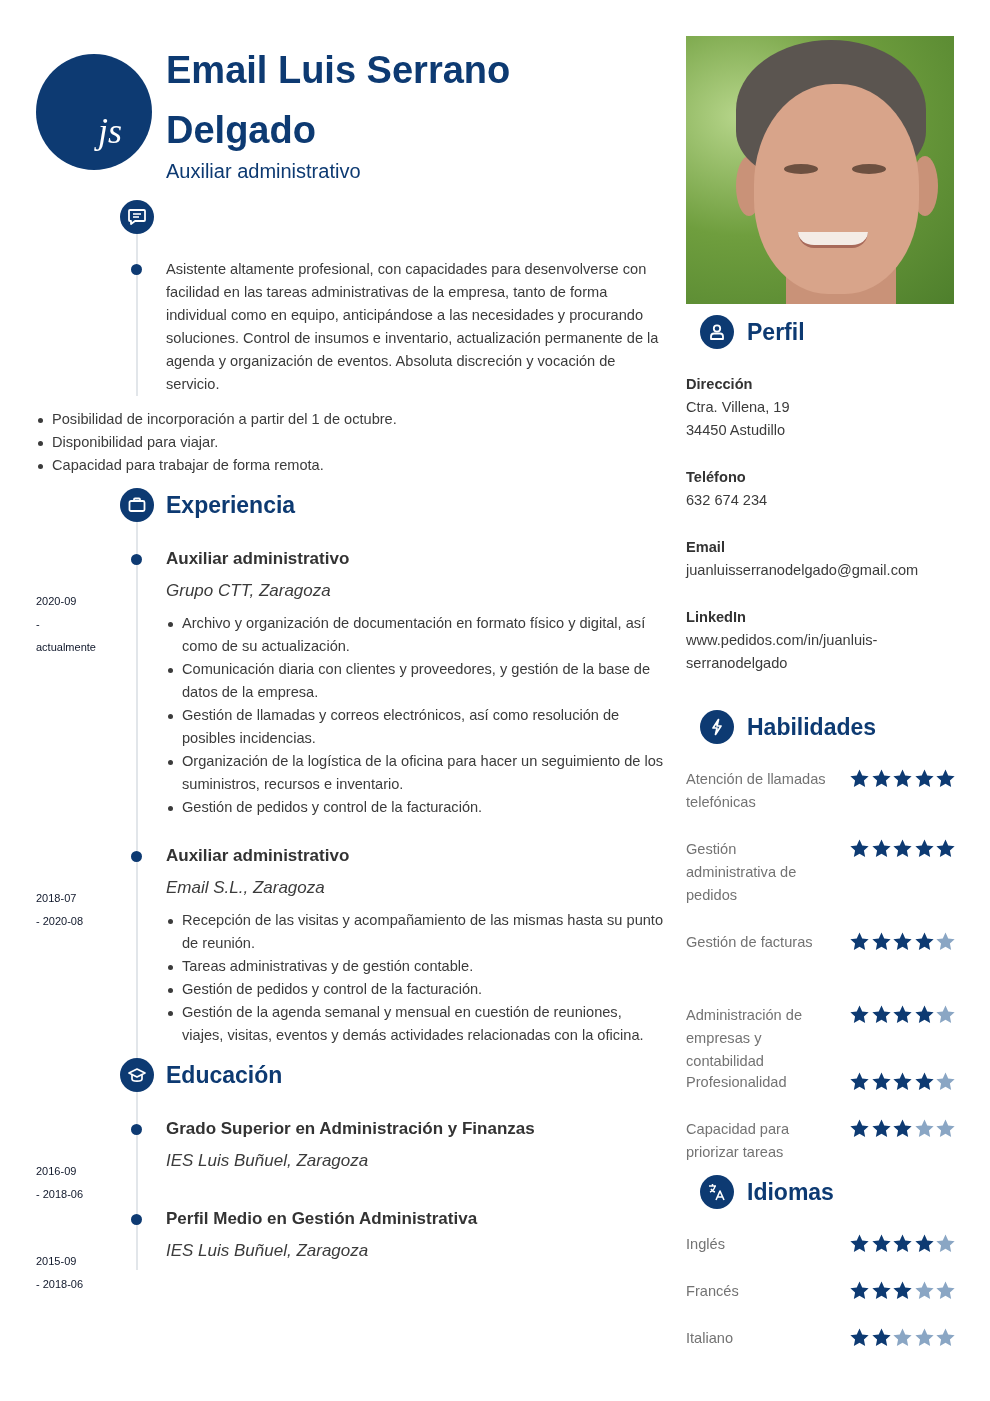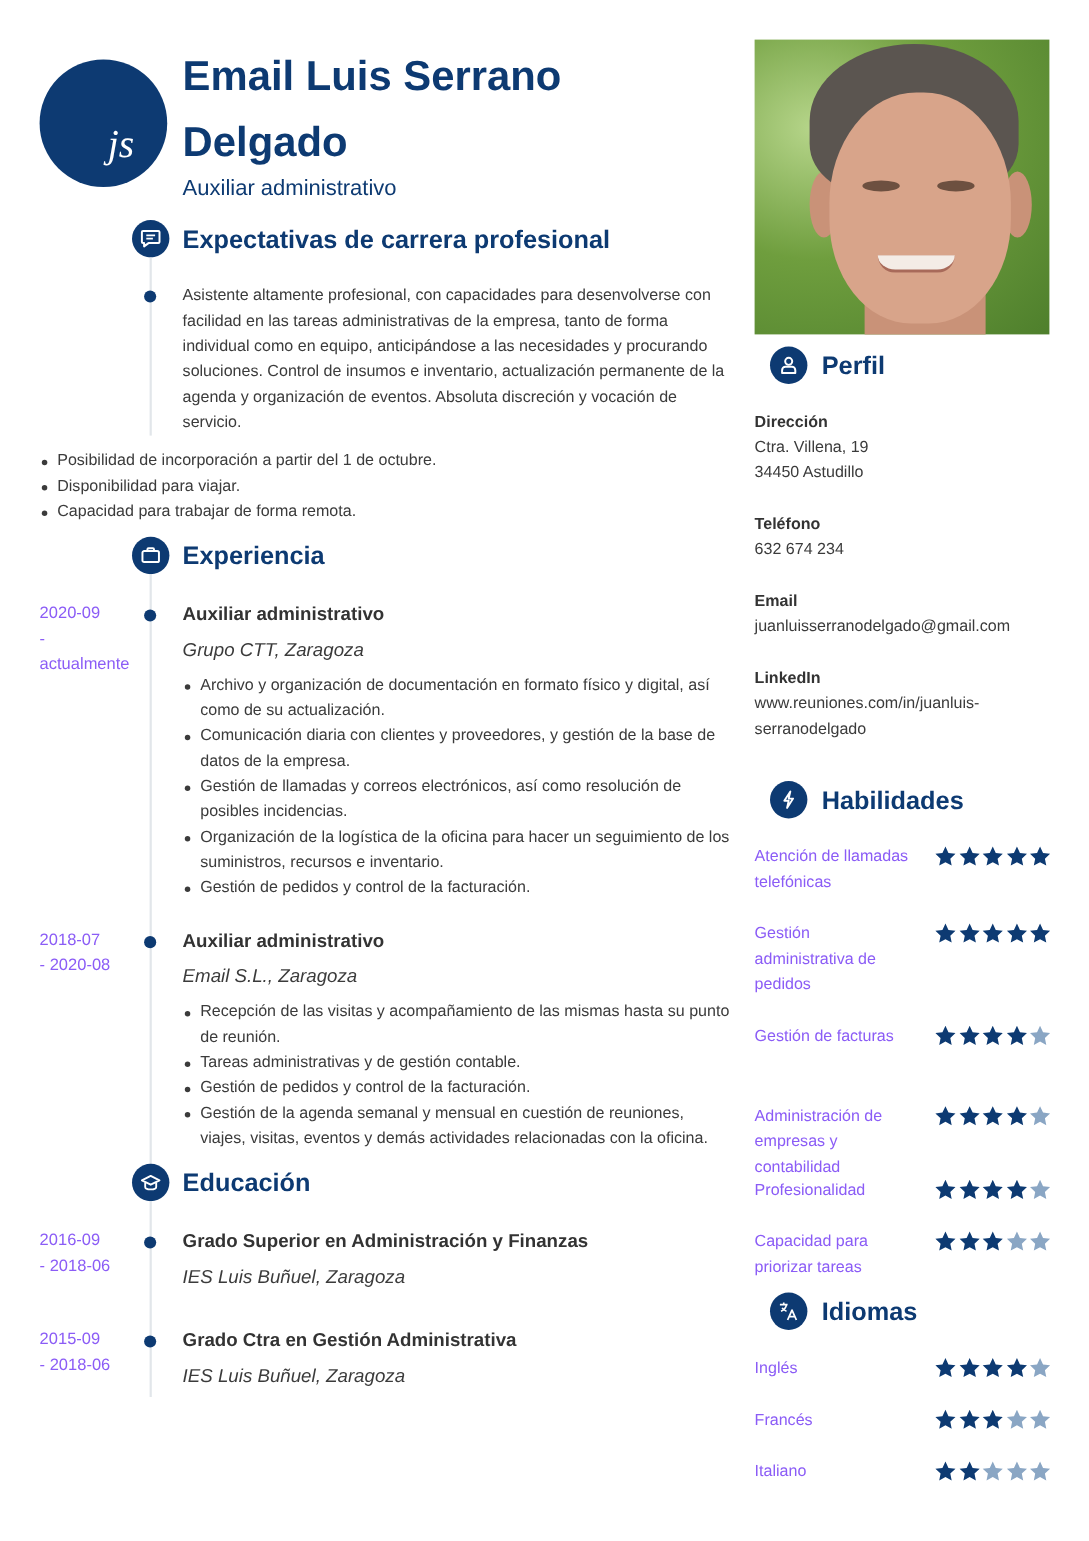"Expectativas de carrera profesional" div.title { html: <div>Expectativas de carrera profesional</div> -> none }
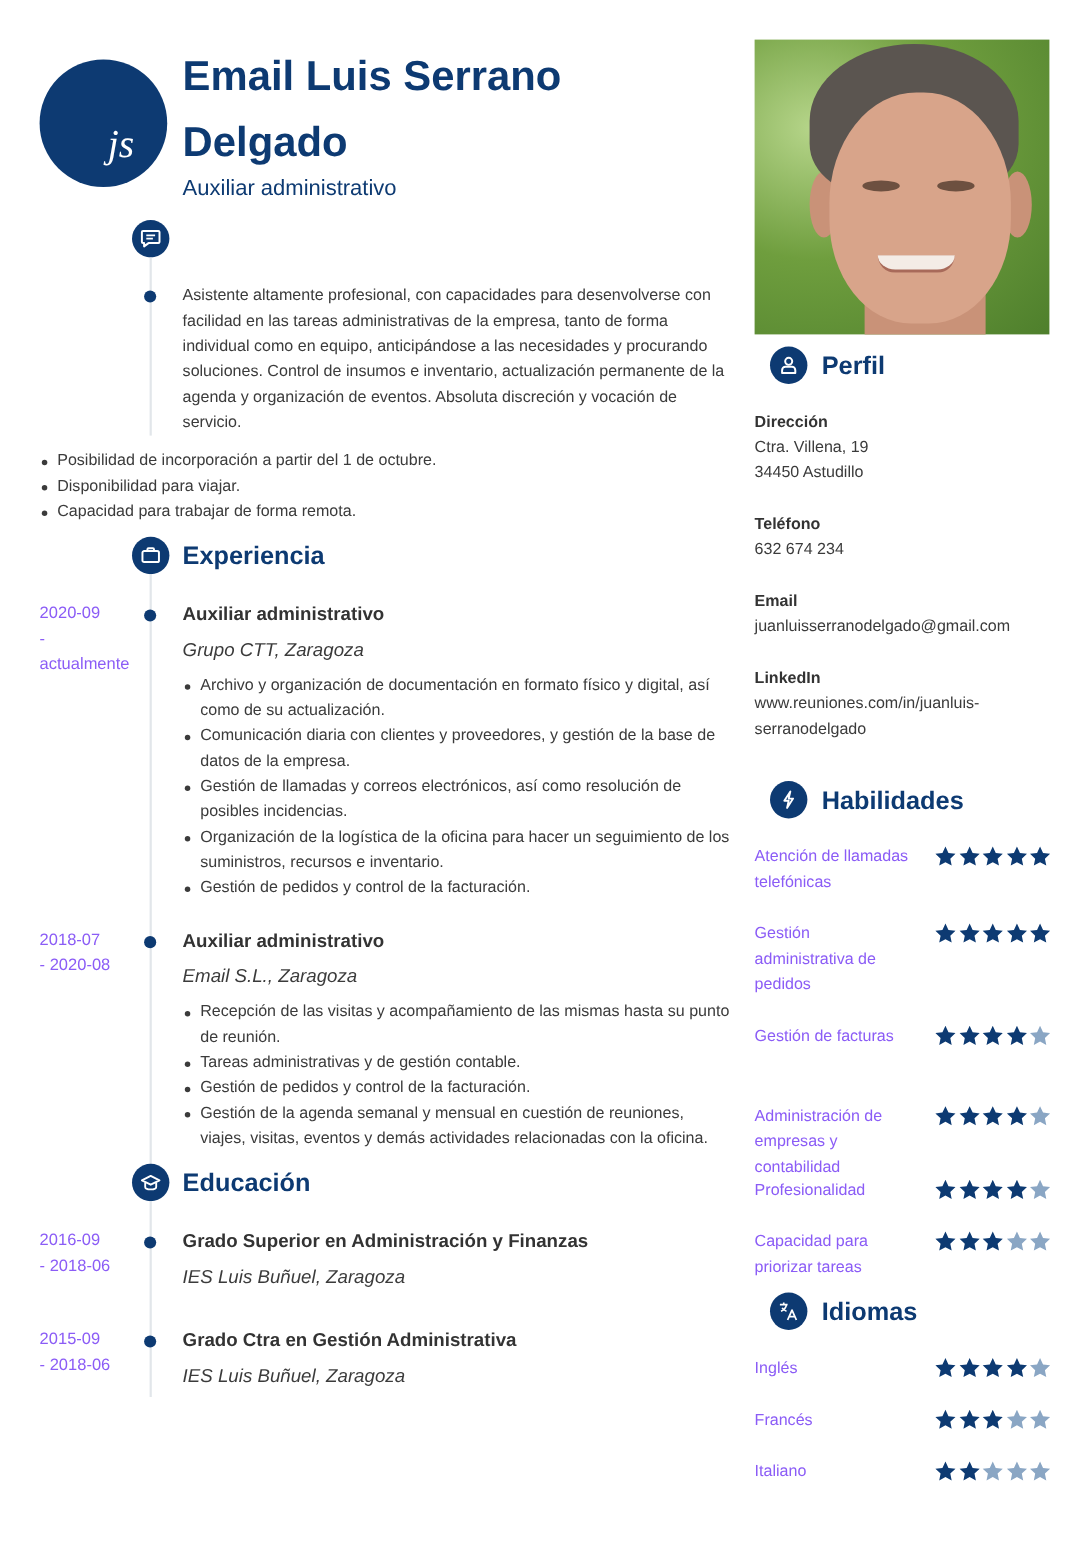"2020-09" .entry-date { color: #8b5cf6 -> #0f172a; font-size: 15px -> 11px; margin-top: none -> 44px }
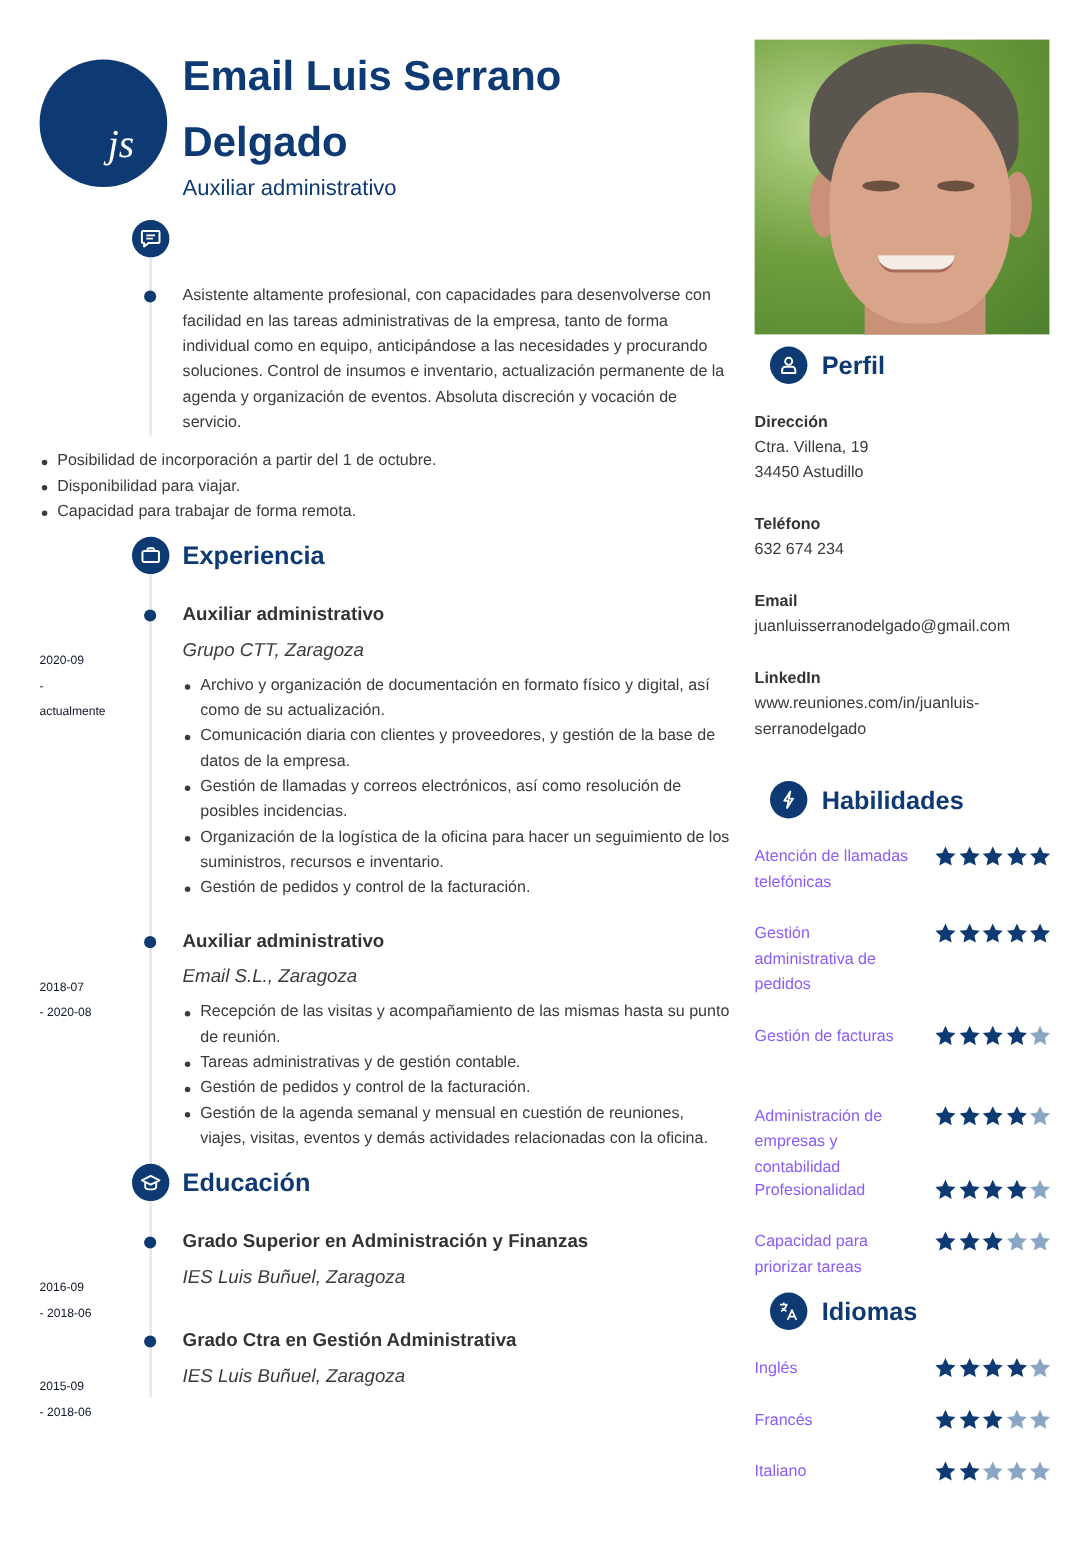"www.reuniones.com/in/juanluis-" div { text: www.reuniones.com/in/juanluis- -> www.pedidos.com/in/juanluis- }
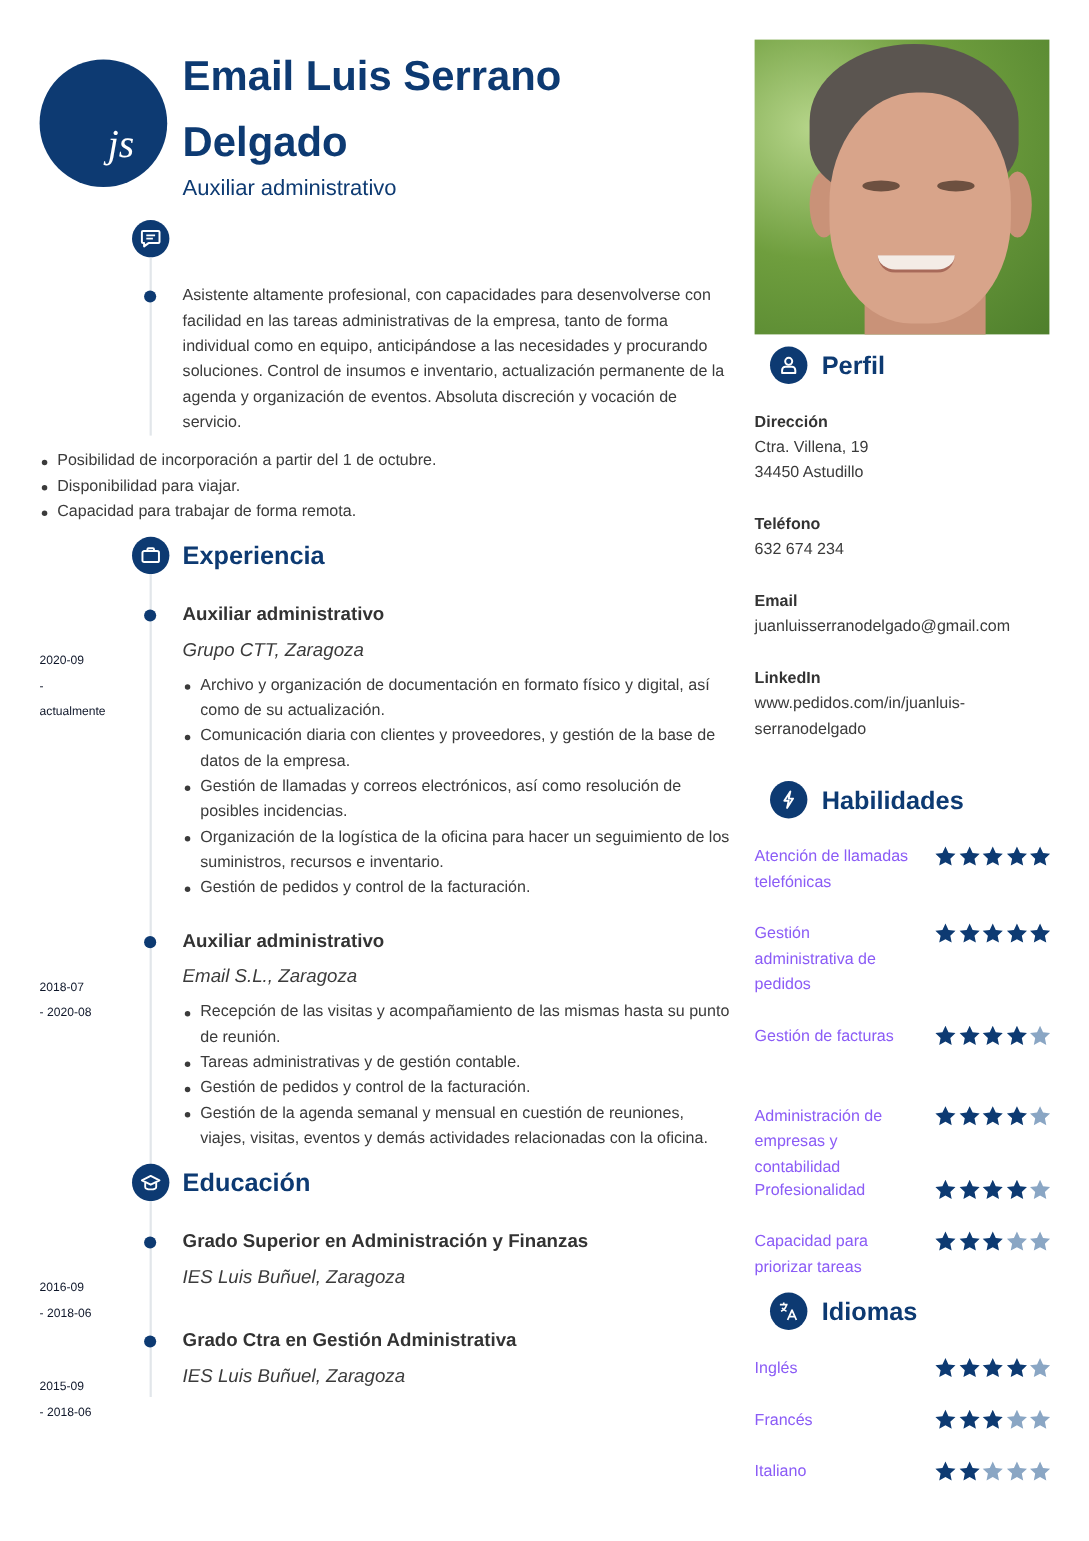"Atención de llamadas telefónicas" .rating-row .r-label { color: #8b5cf6 -> #737373 }
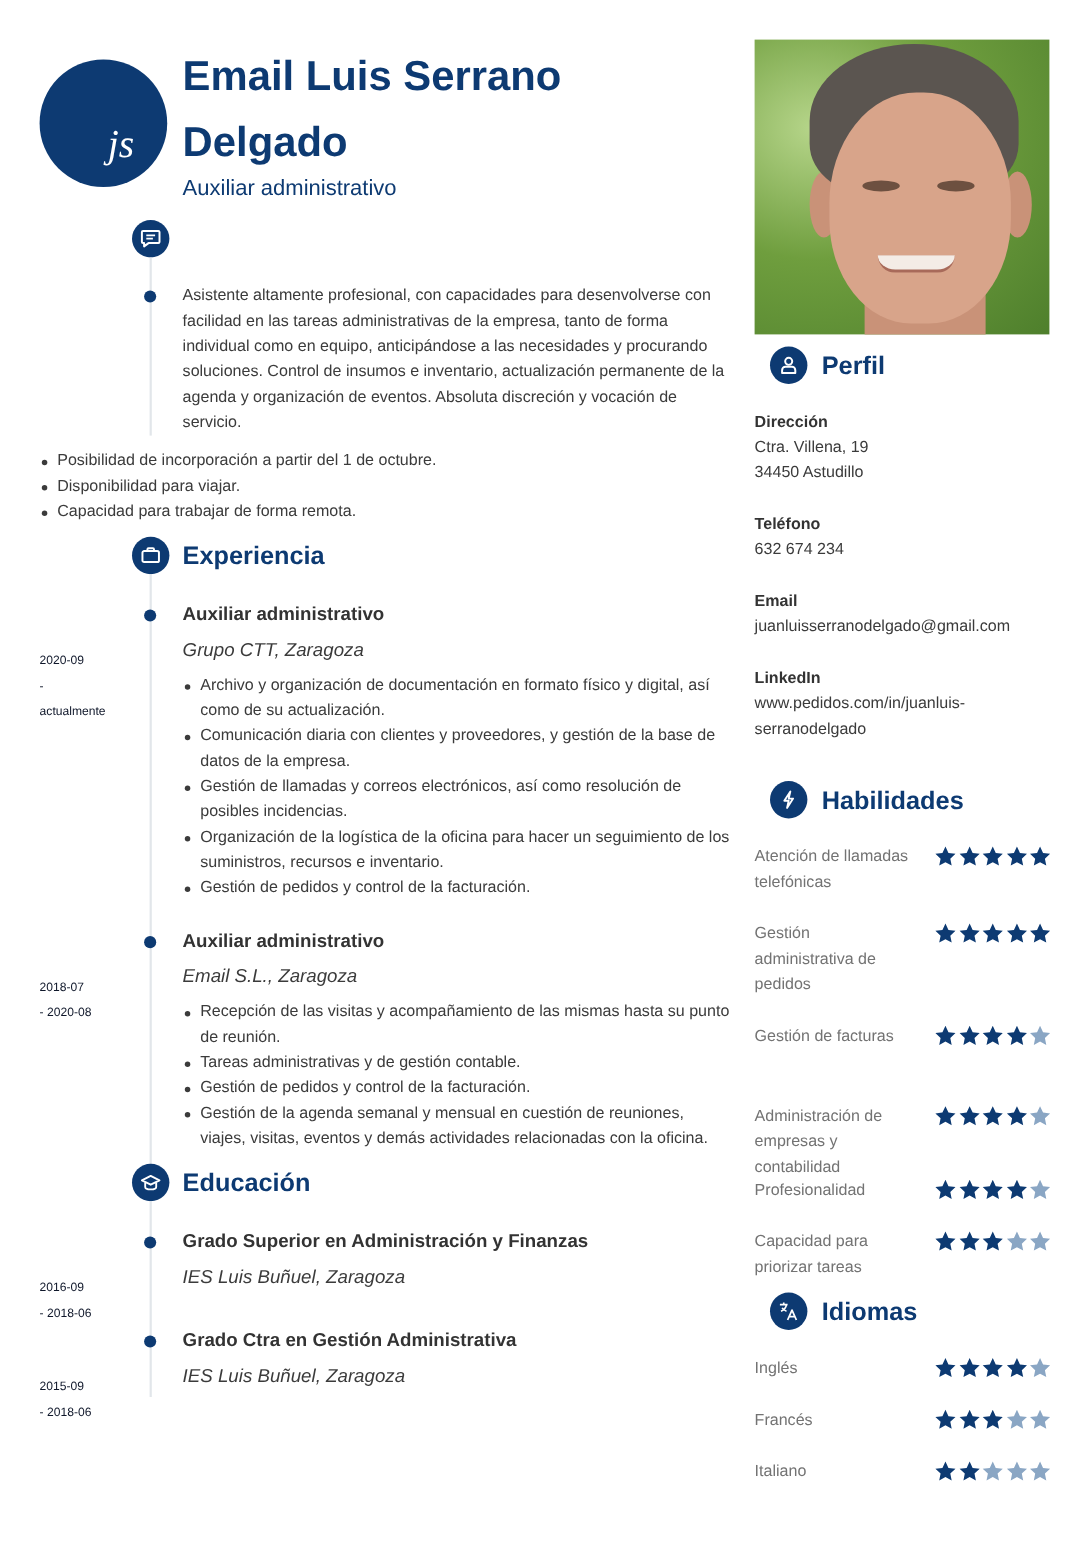"Grado Ctra en Gestión Administrativa" div.entry-title { text: Grado Ctra -> Perfil Medio }
